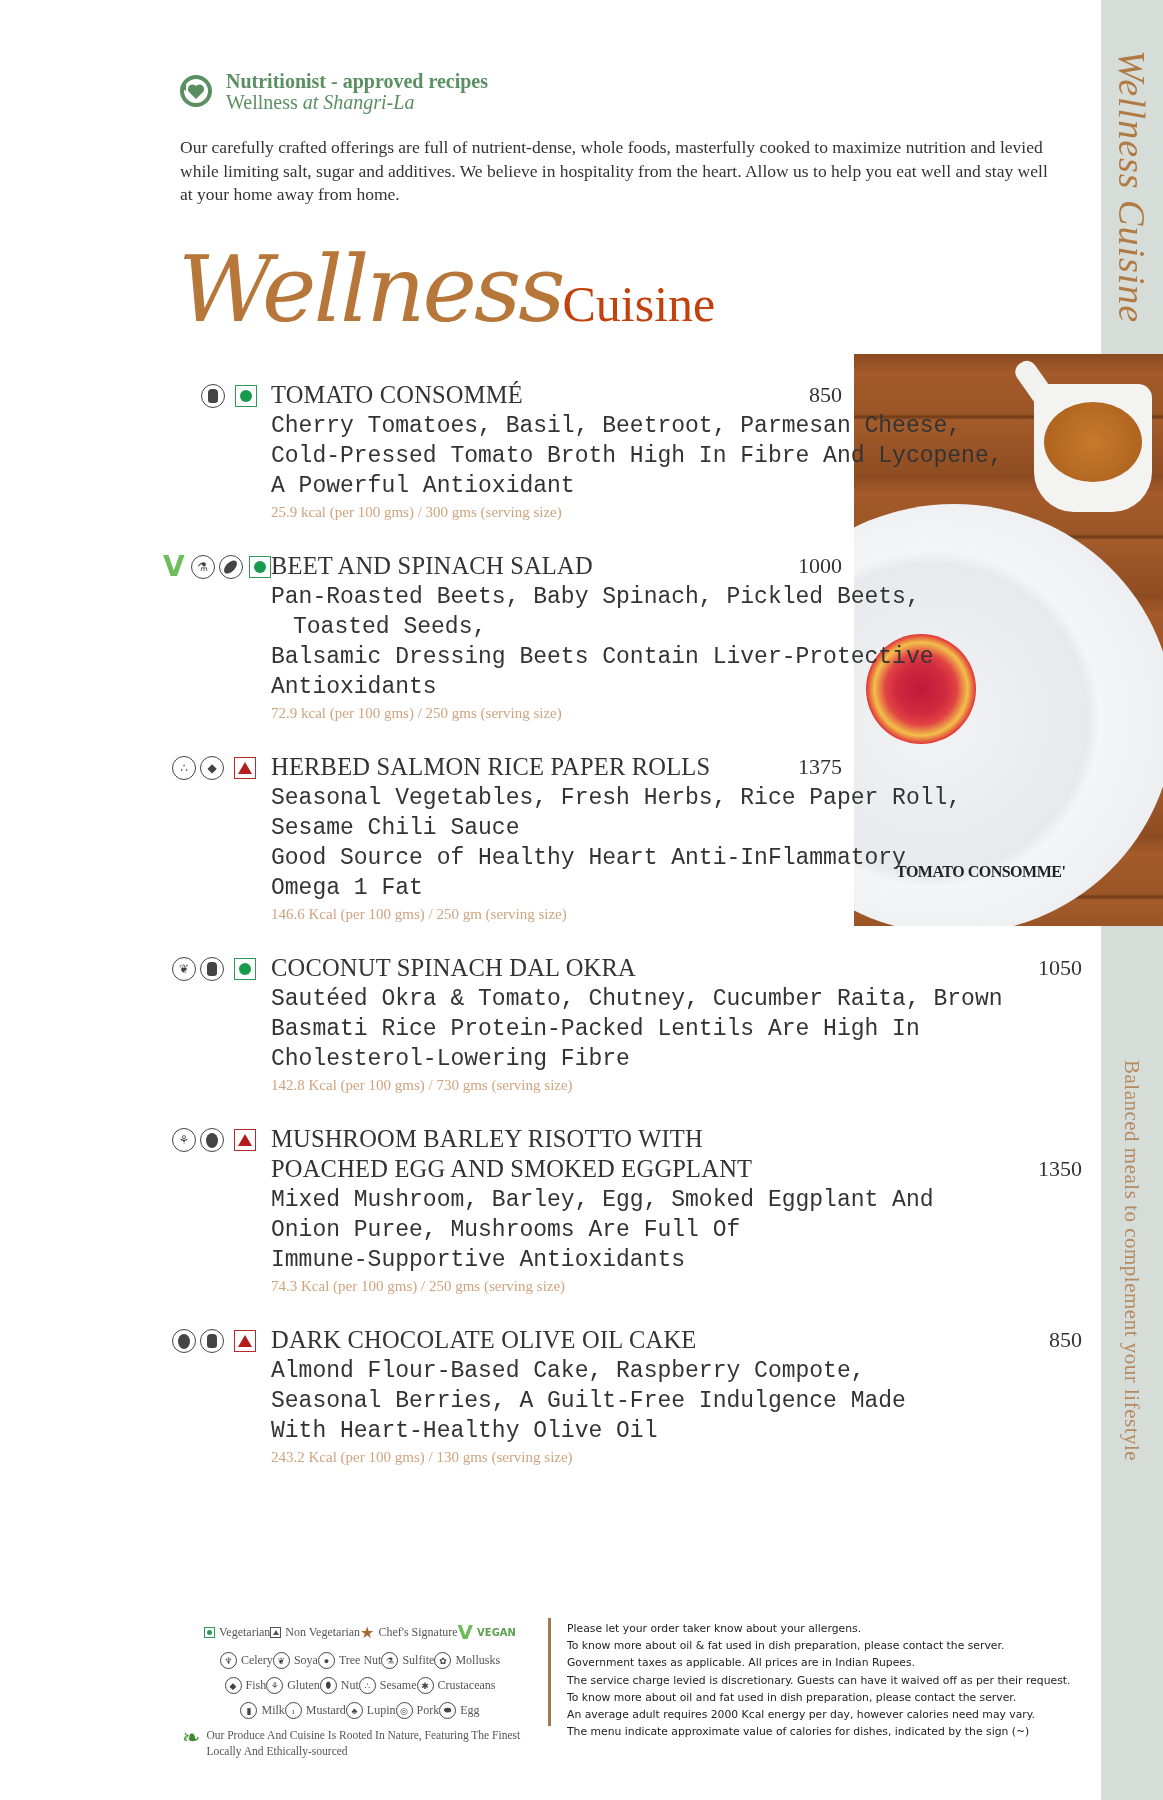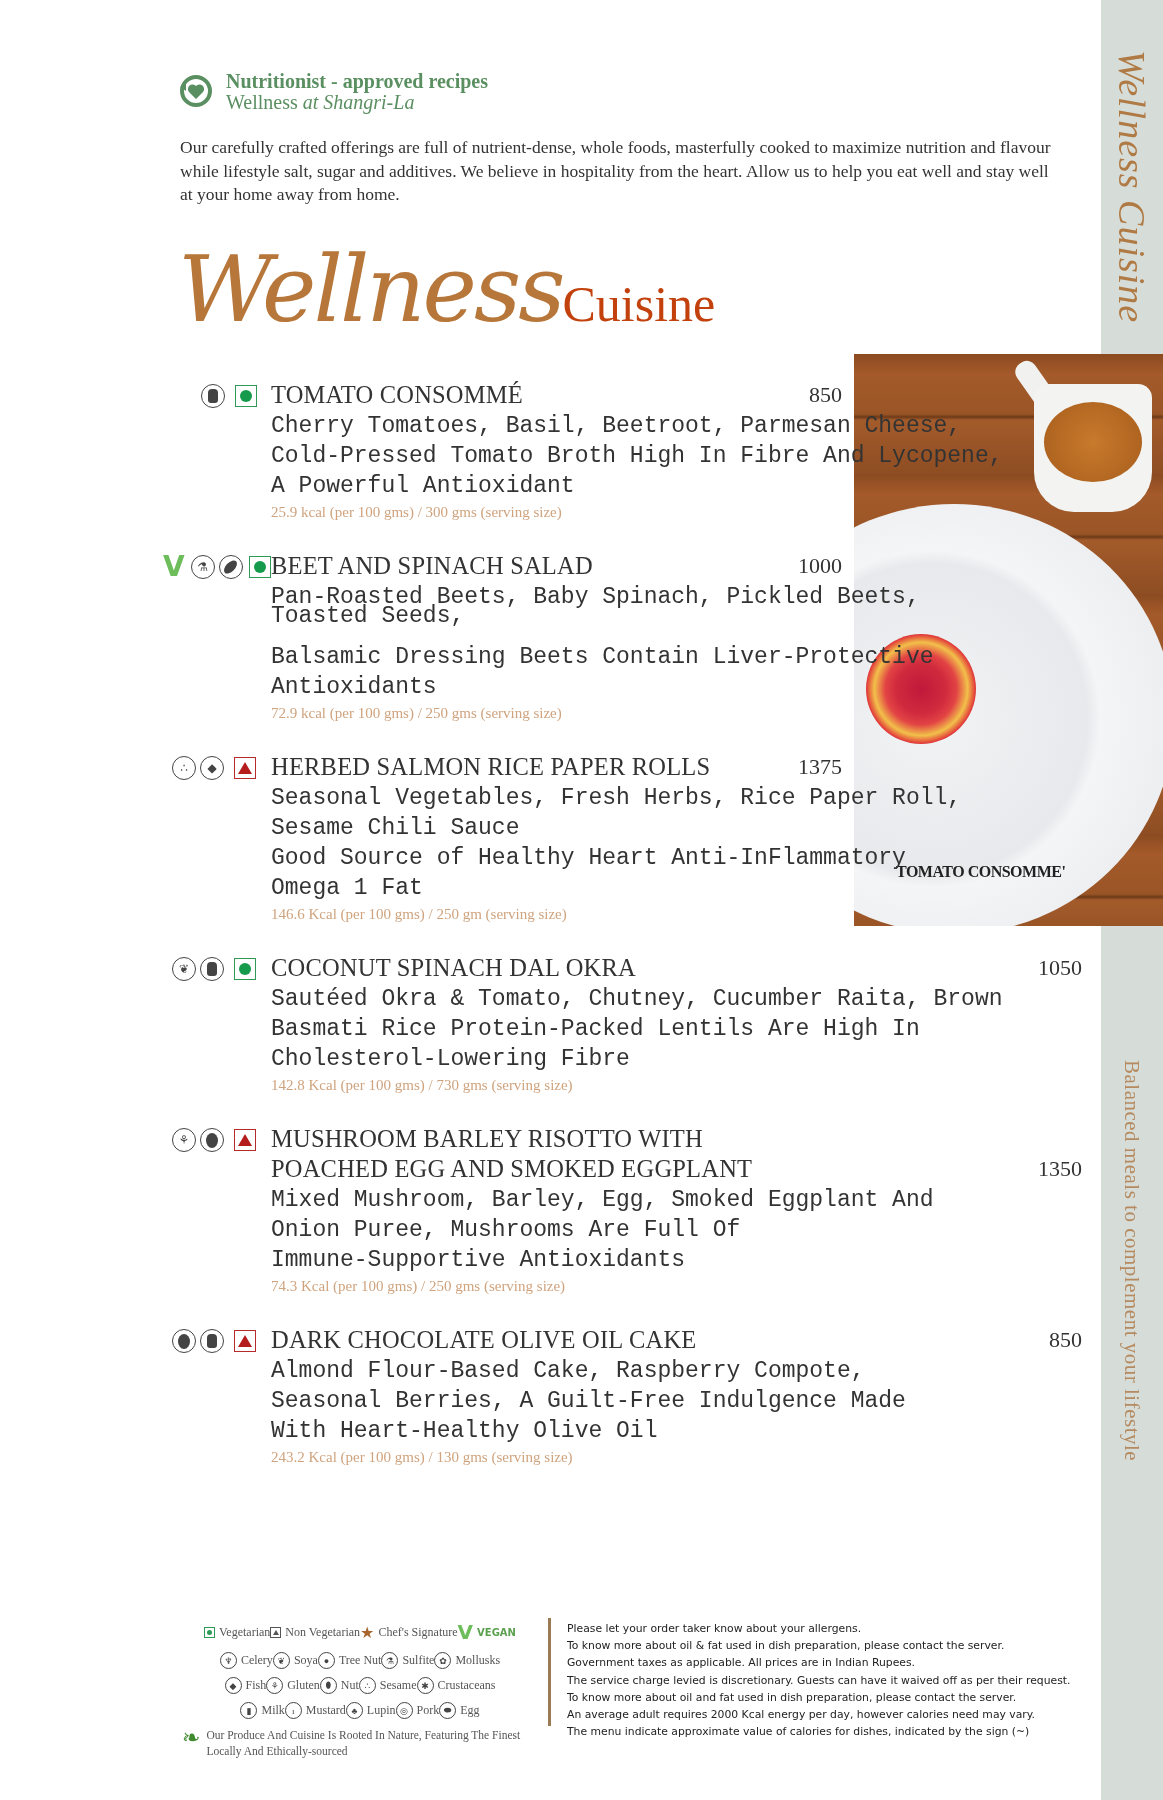"Our carefully crafted offerings are" p.intro { text: flavour while lifestyle -> levied while limiting }
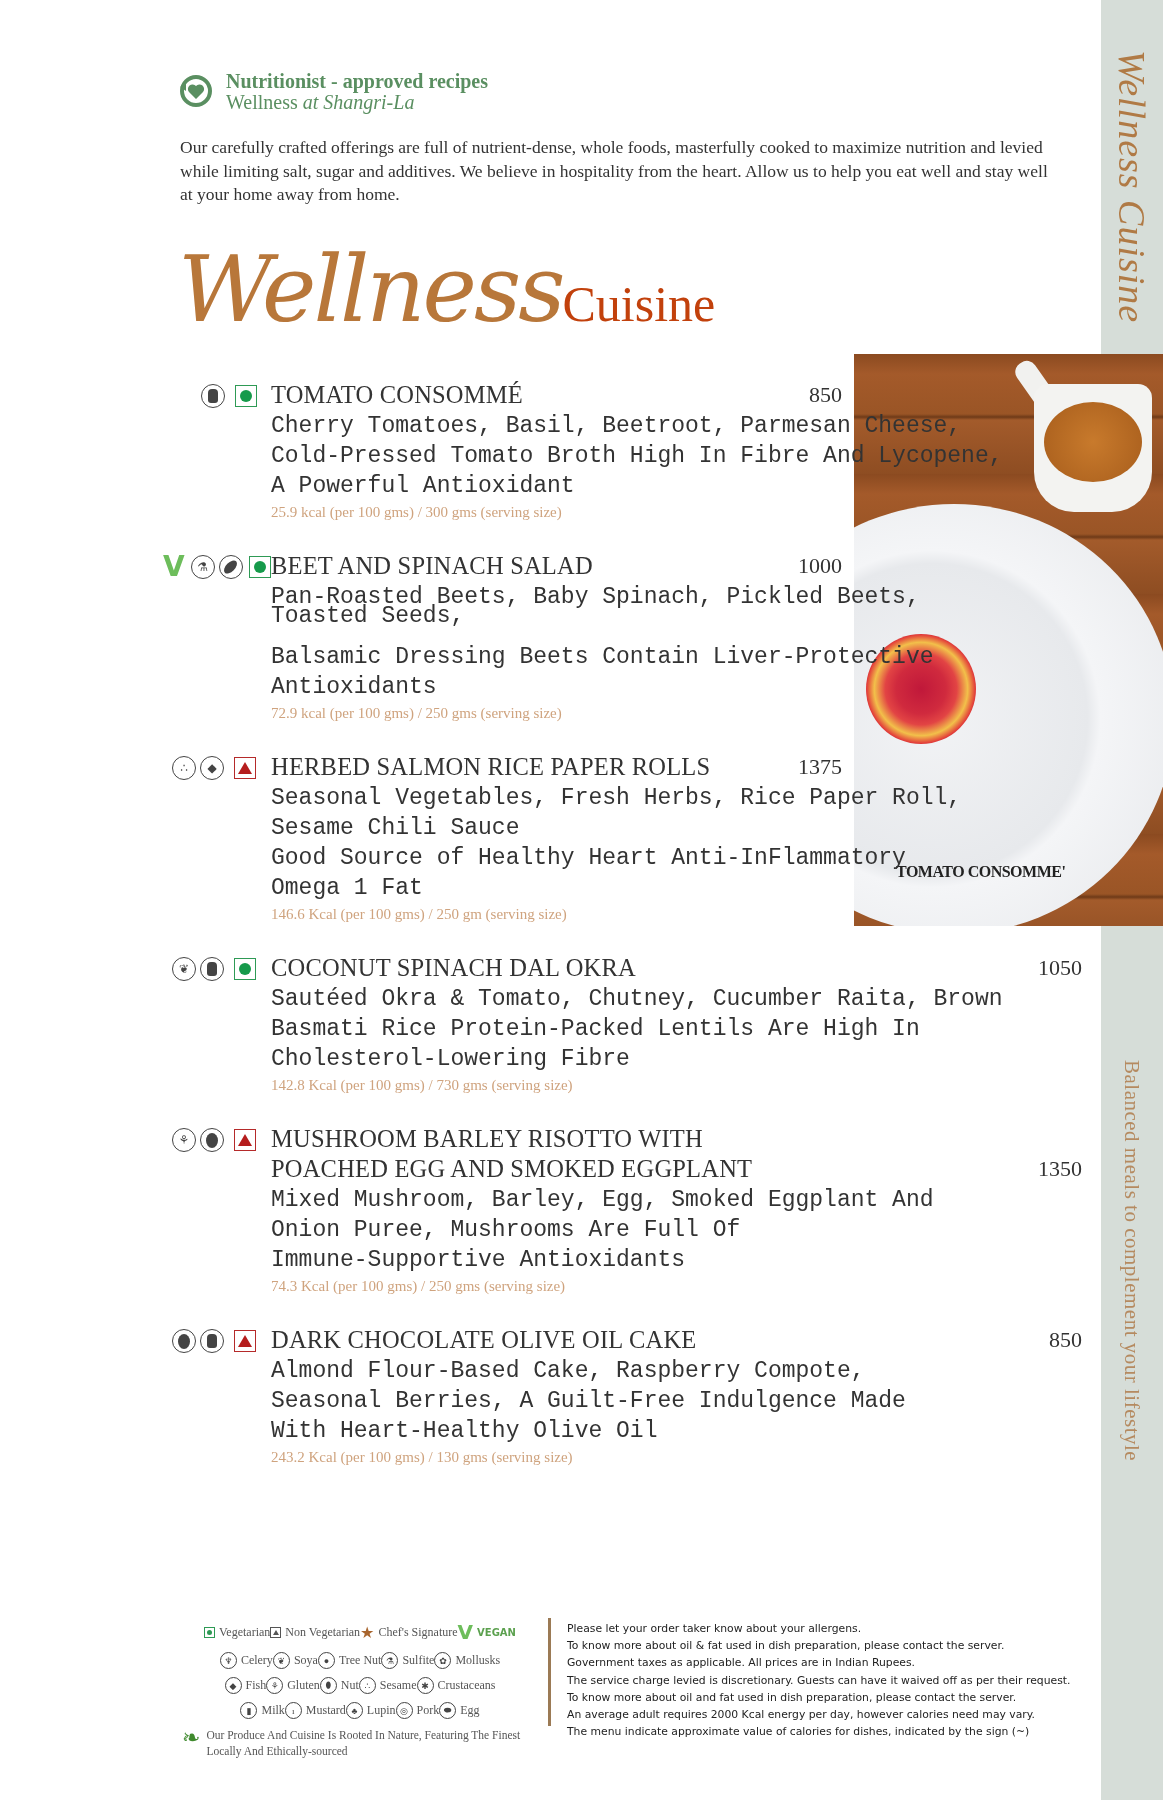"Toasted Seeds," div.desc { margin-left: none -> 22px; top: 46px -> 57px }
